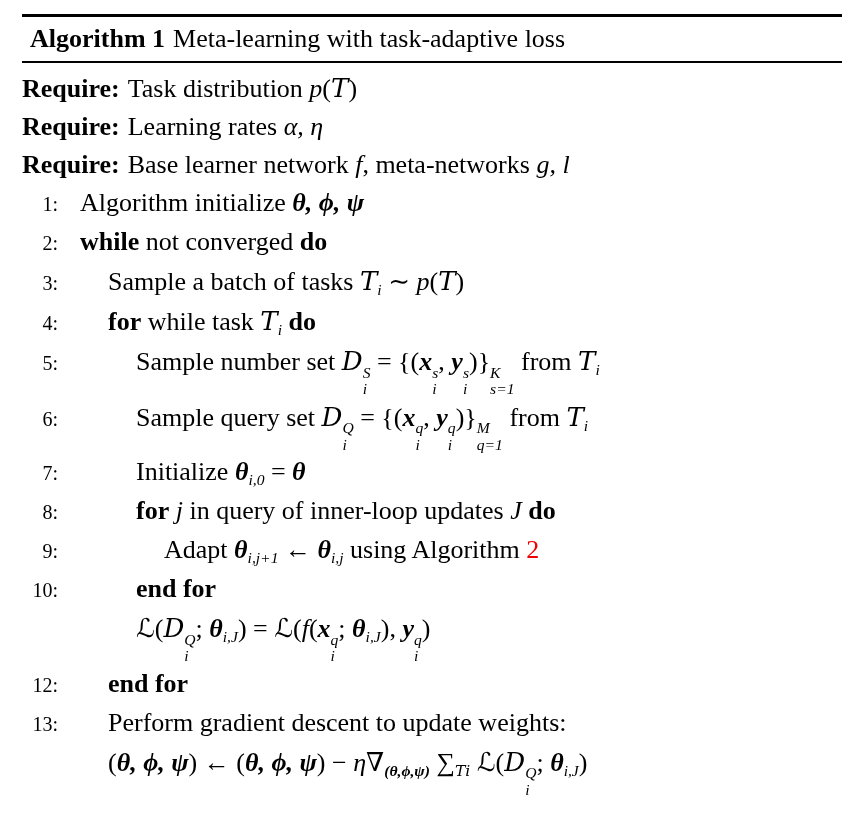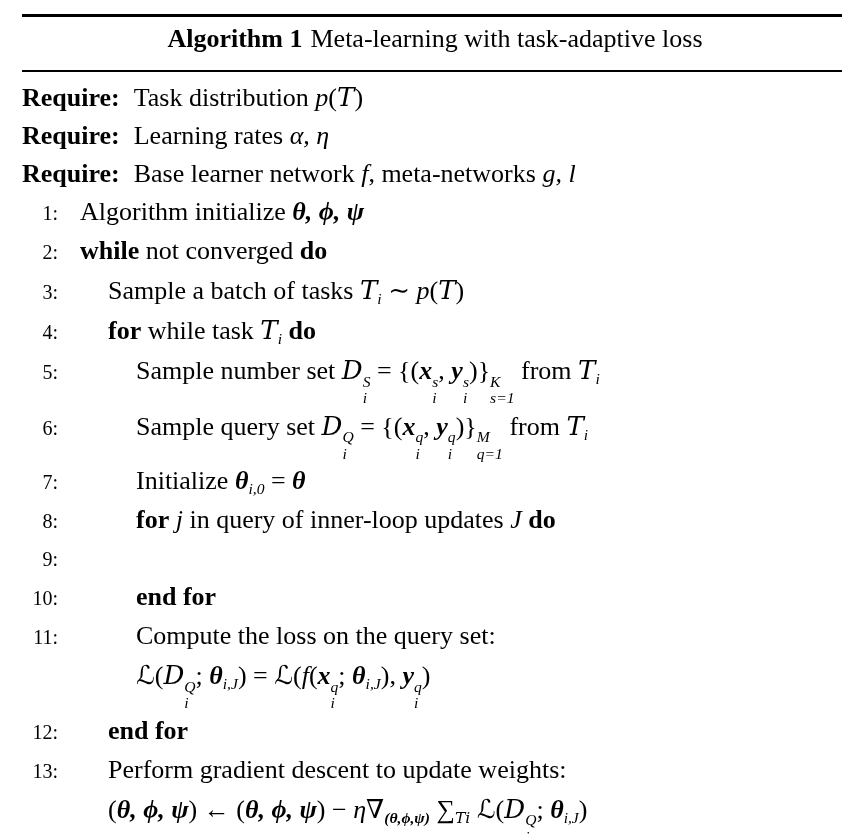"Algorithm 1 Meta-learning with" .caption { padding: 1px 2px 10px 8px -> 1px 2px 1px 8px; text-align: center -> none }
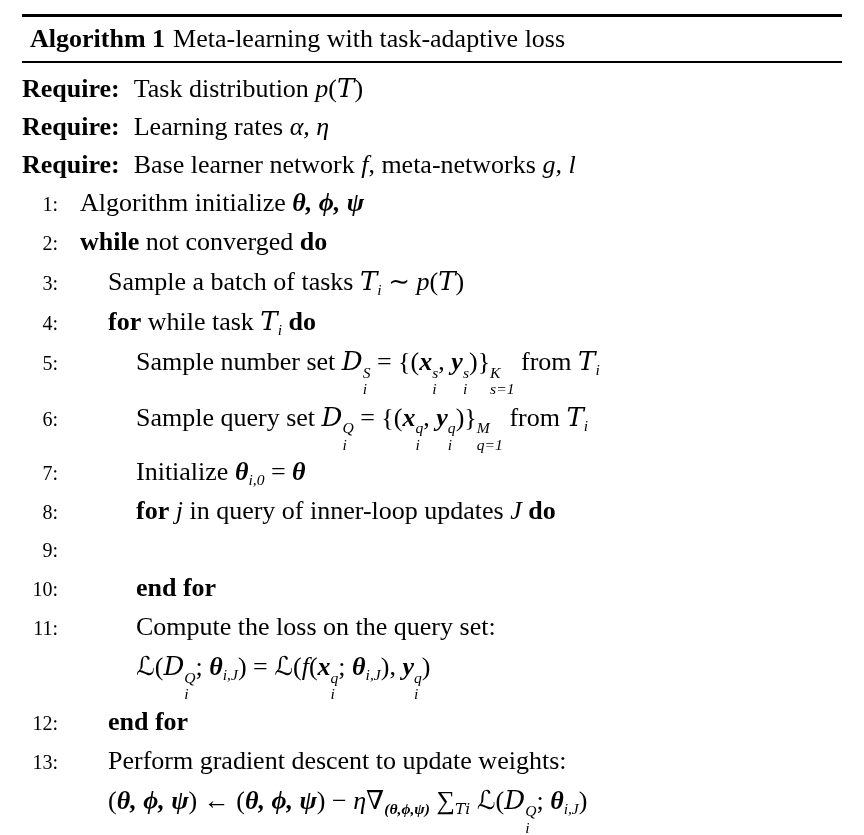"Require:" .seg-lbl { margin-right: 14px -> 8px }
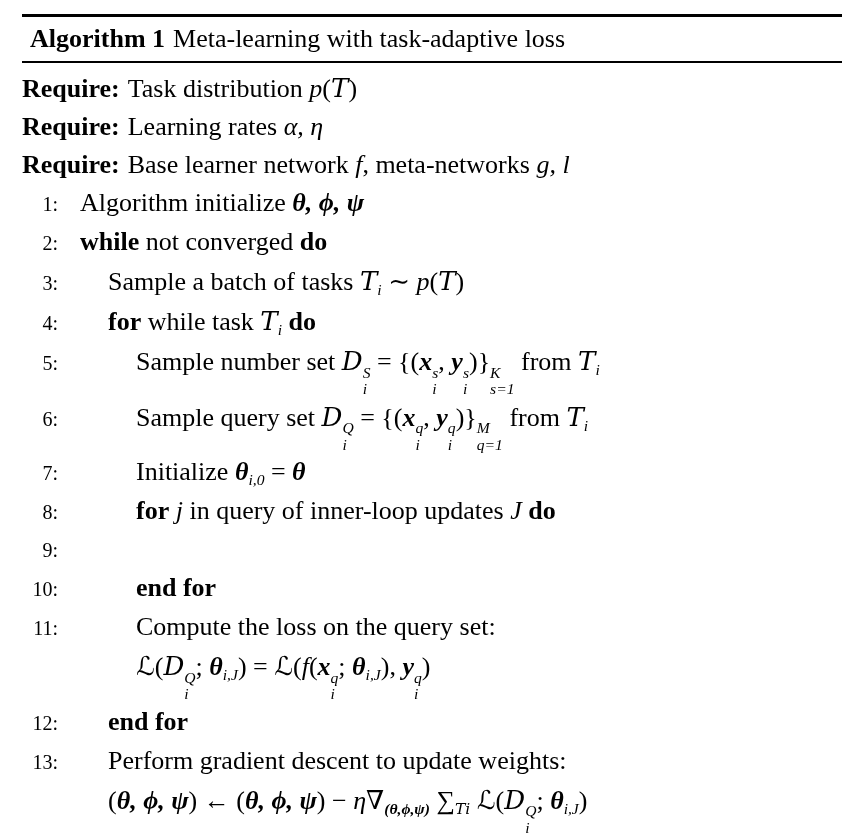"Adapt θi,j+1 ← θi,j using" span.content { html: none -> <span><span>Adapt </span><span>θ</span><sub>i,j+1</sub><span> ← </span><span>θ</span><sub>i,j</sub><span> using Algorithm </span><span>2</span></span> }
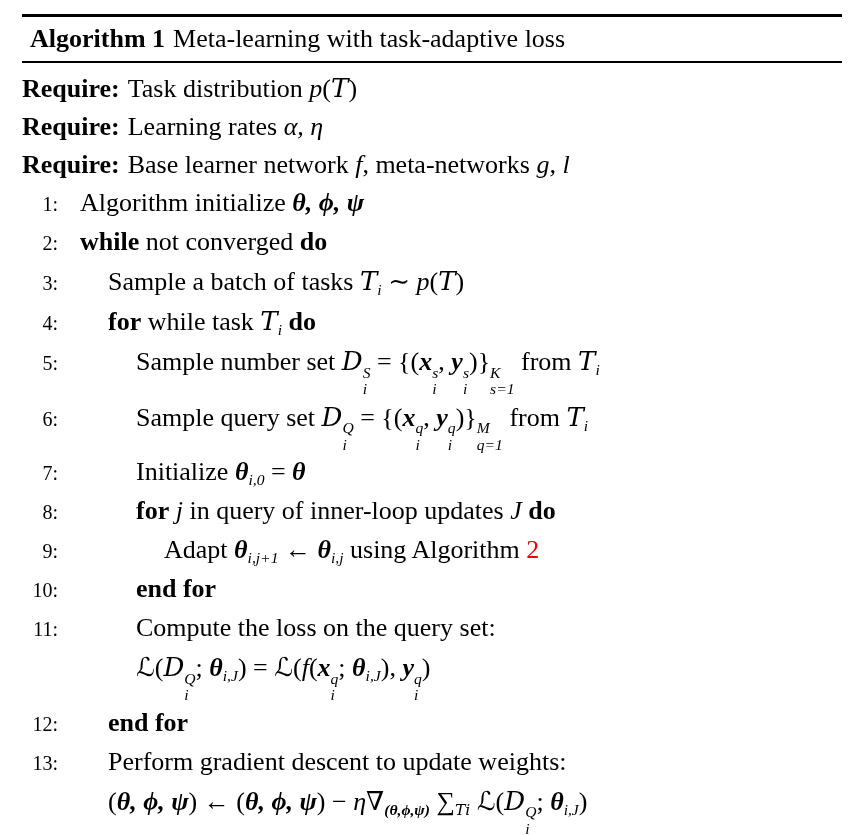"11:" div.line { html: <div> <span>11:</span> <span><span>Compute the loss on the query set:</span></span> </div> -> none }
